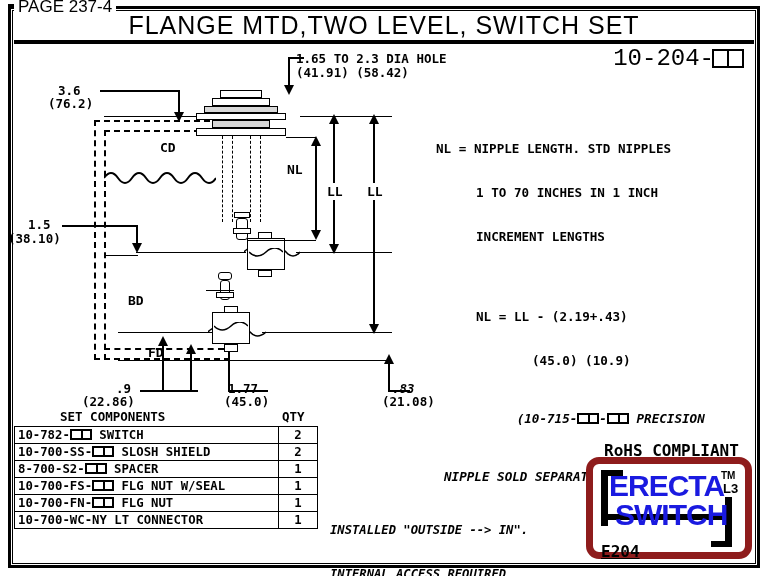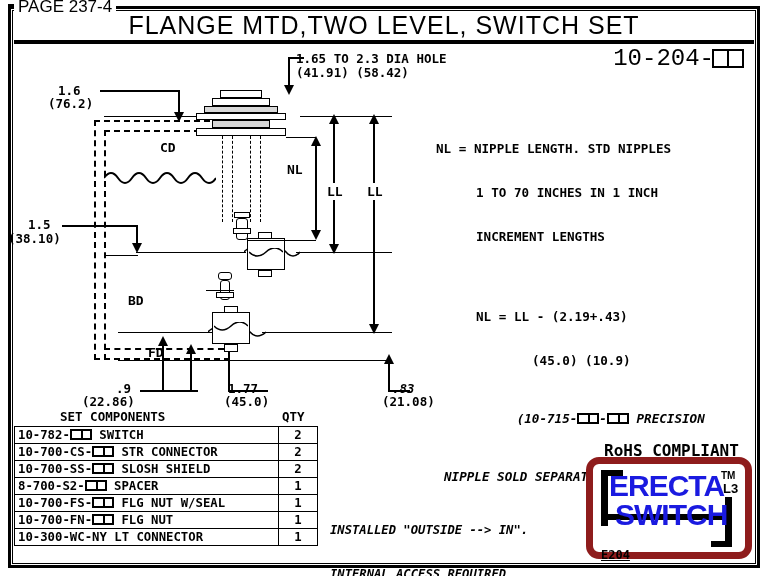"1.6" div.dim { text: 1.6 -> 3.6 }
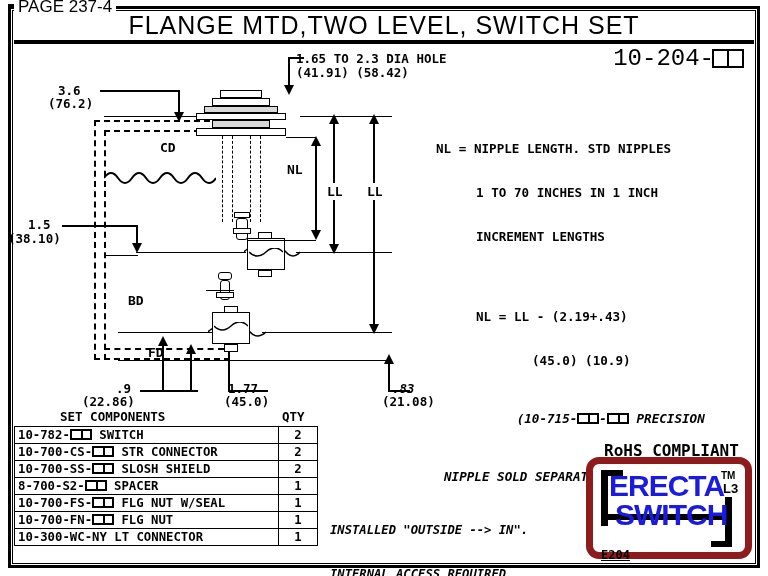"10-700-CS- STR CONNECTOR" tr { html: <tr> <td><span>10-700-CS-</span><span></span><span></span><span> STR CONNECTOR</span></td> <td>2</td> </tr> -> none }
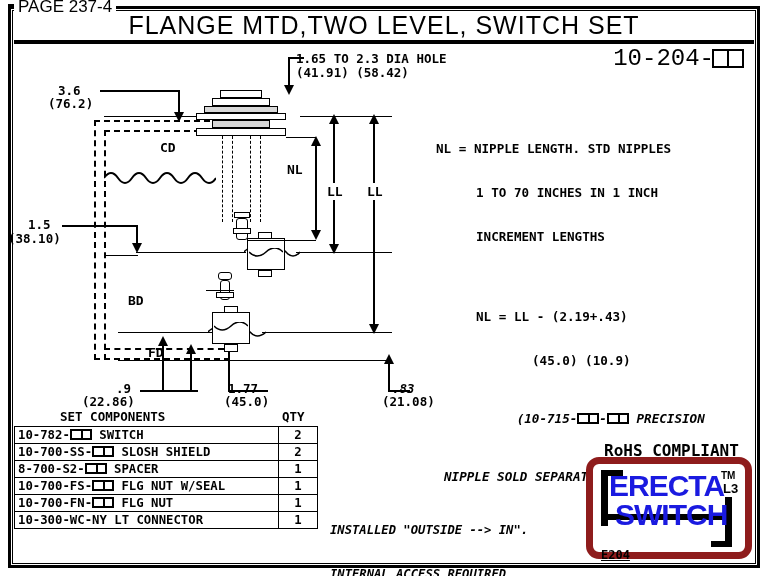"10-300-WC-NY LT CONNECTOR" span { text: 10-300-WC-NY -> 10-700-WC-NY }
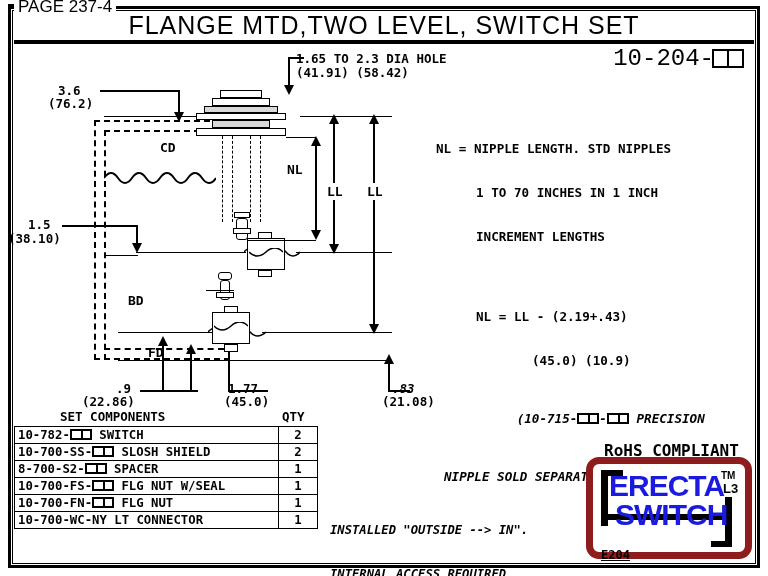"E204" .lg-e204 { font-size: 12px -> 16px; top: 84px -> 78px }
